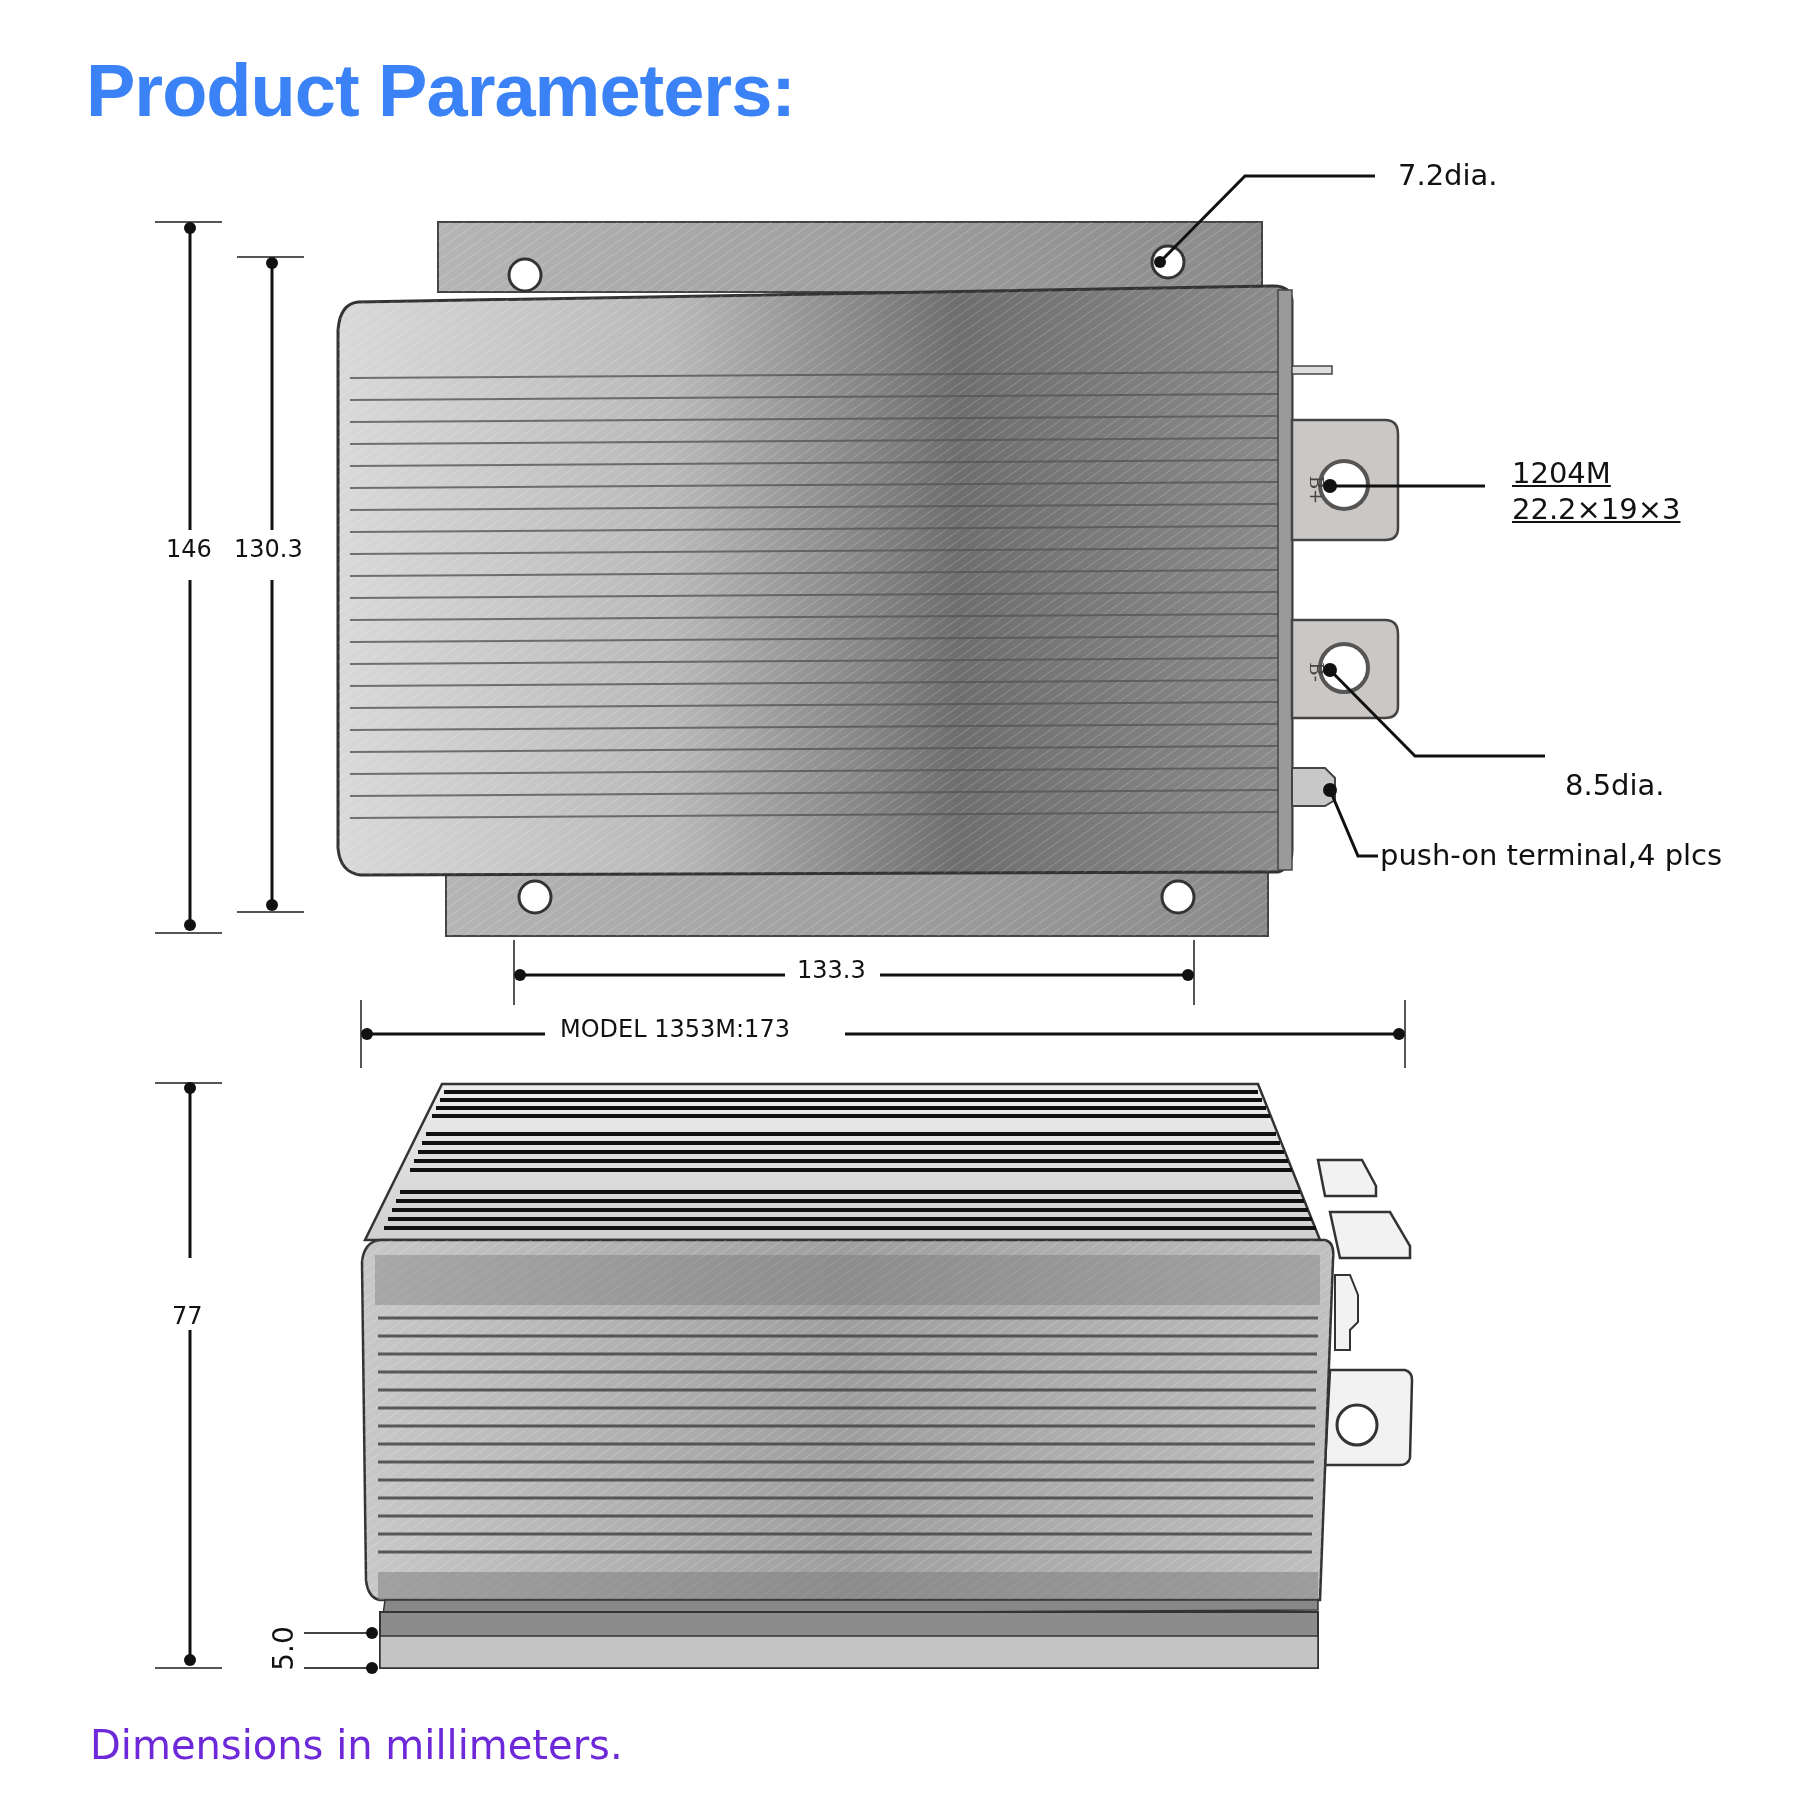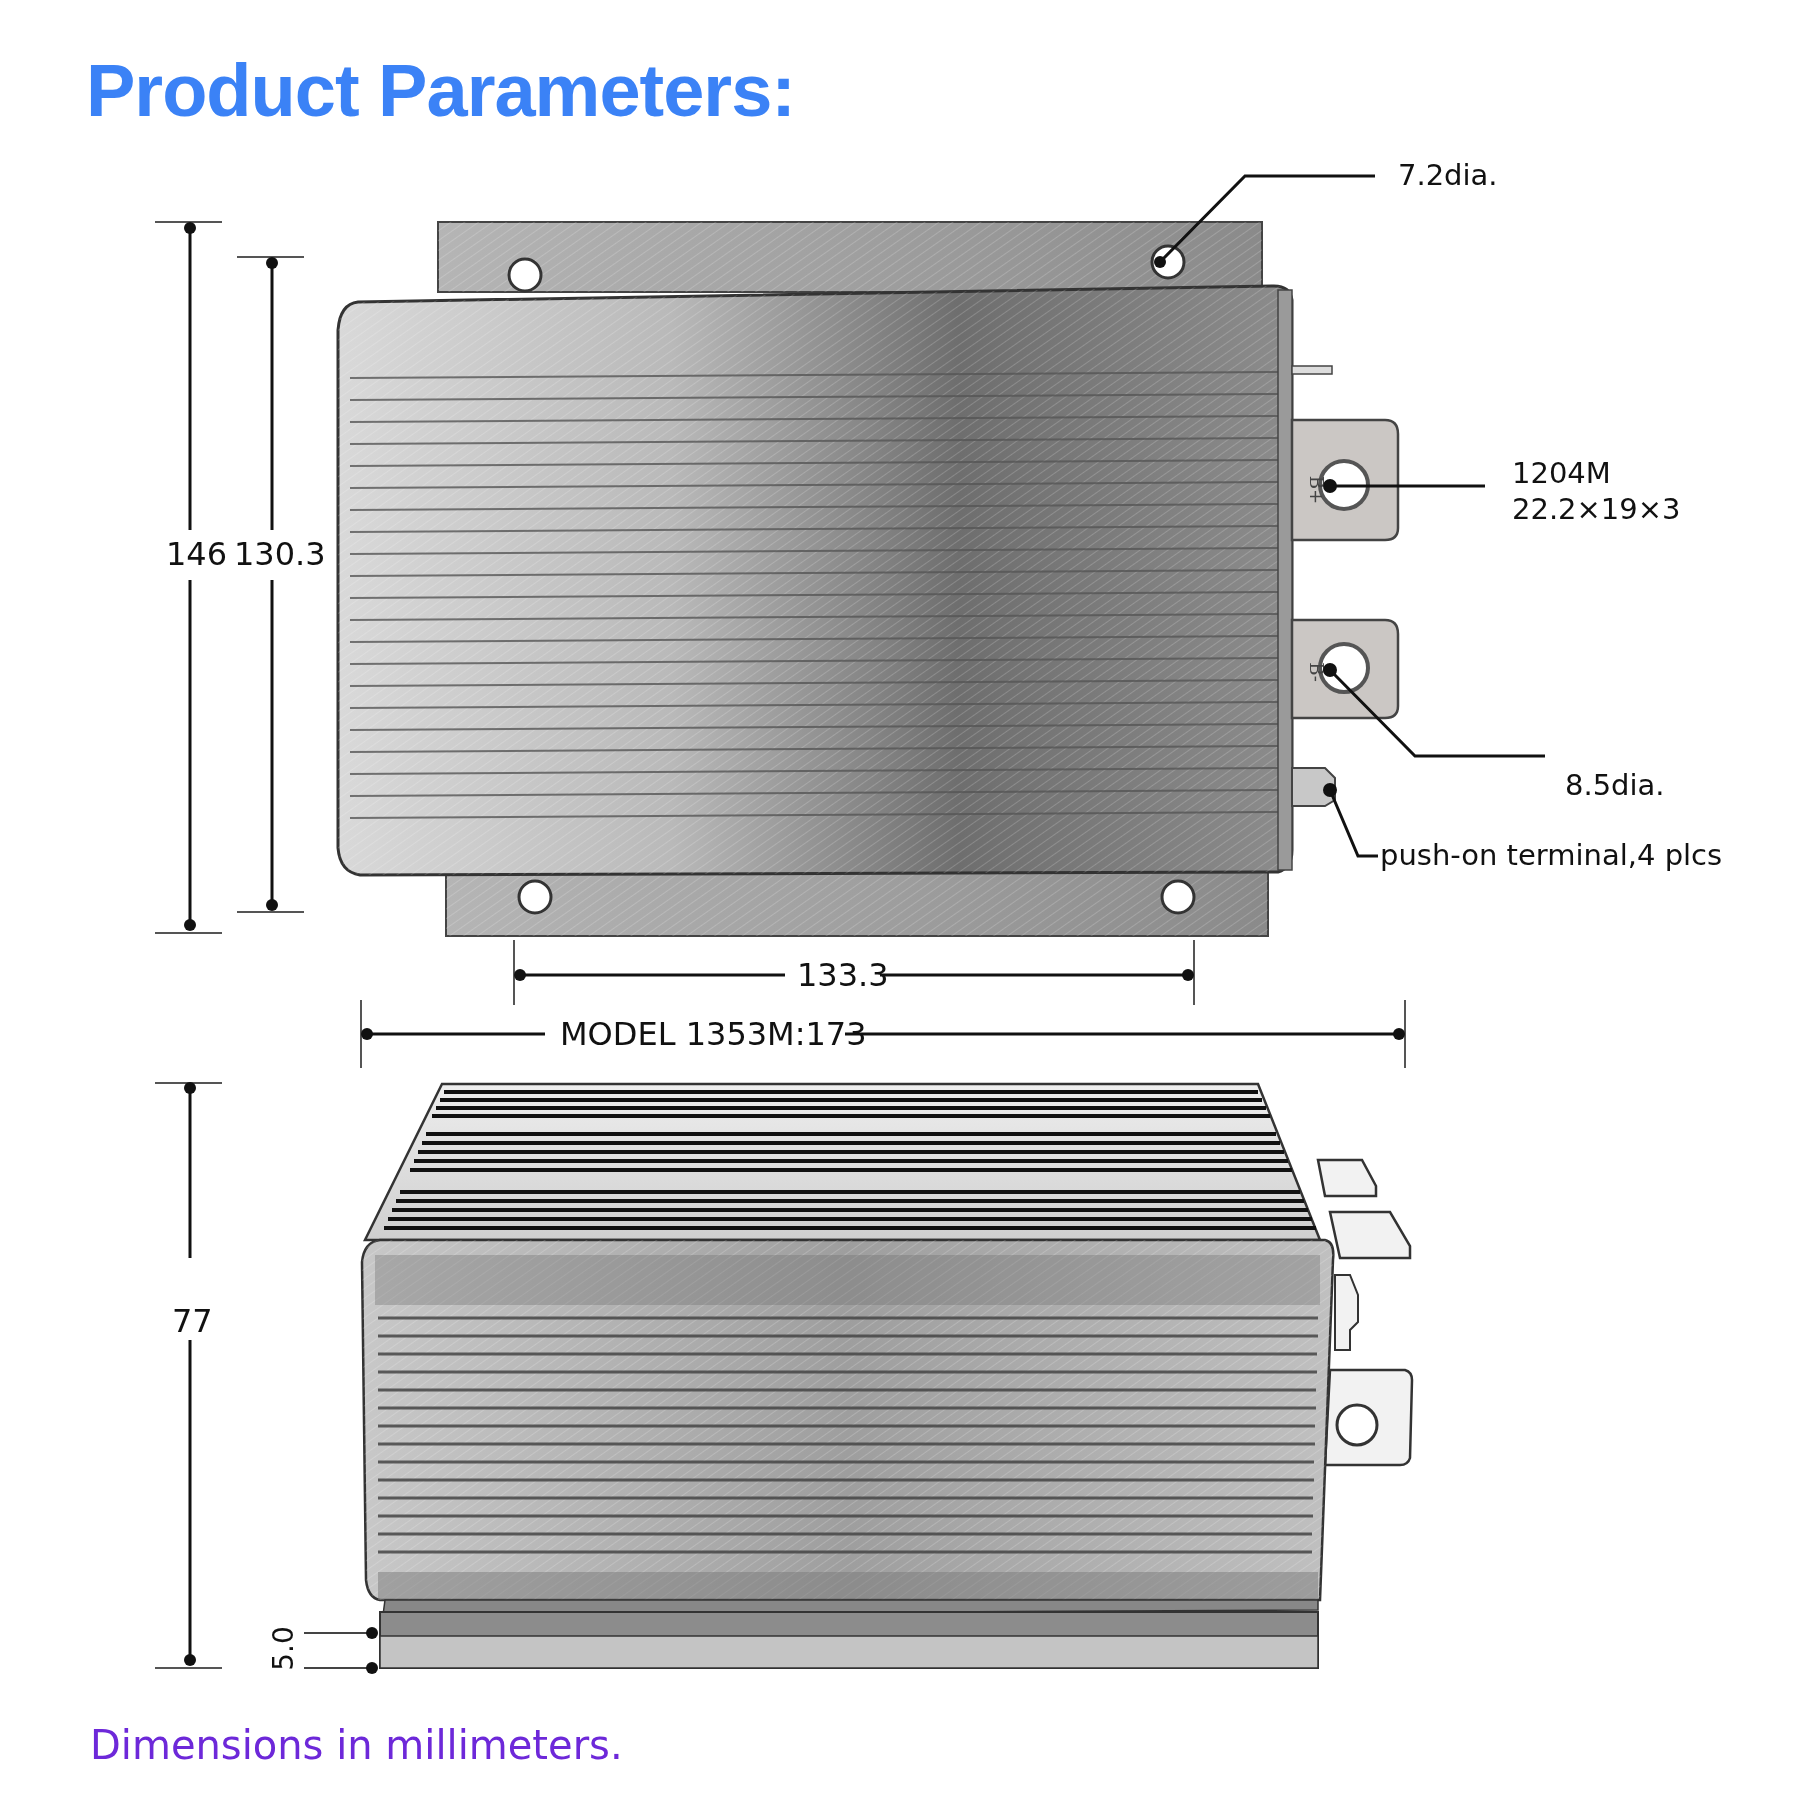"1204M" .lbl2 { text-decoration: none -> underline }
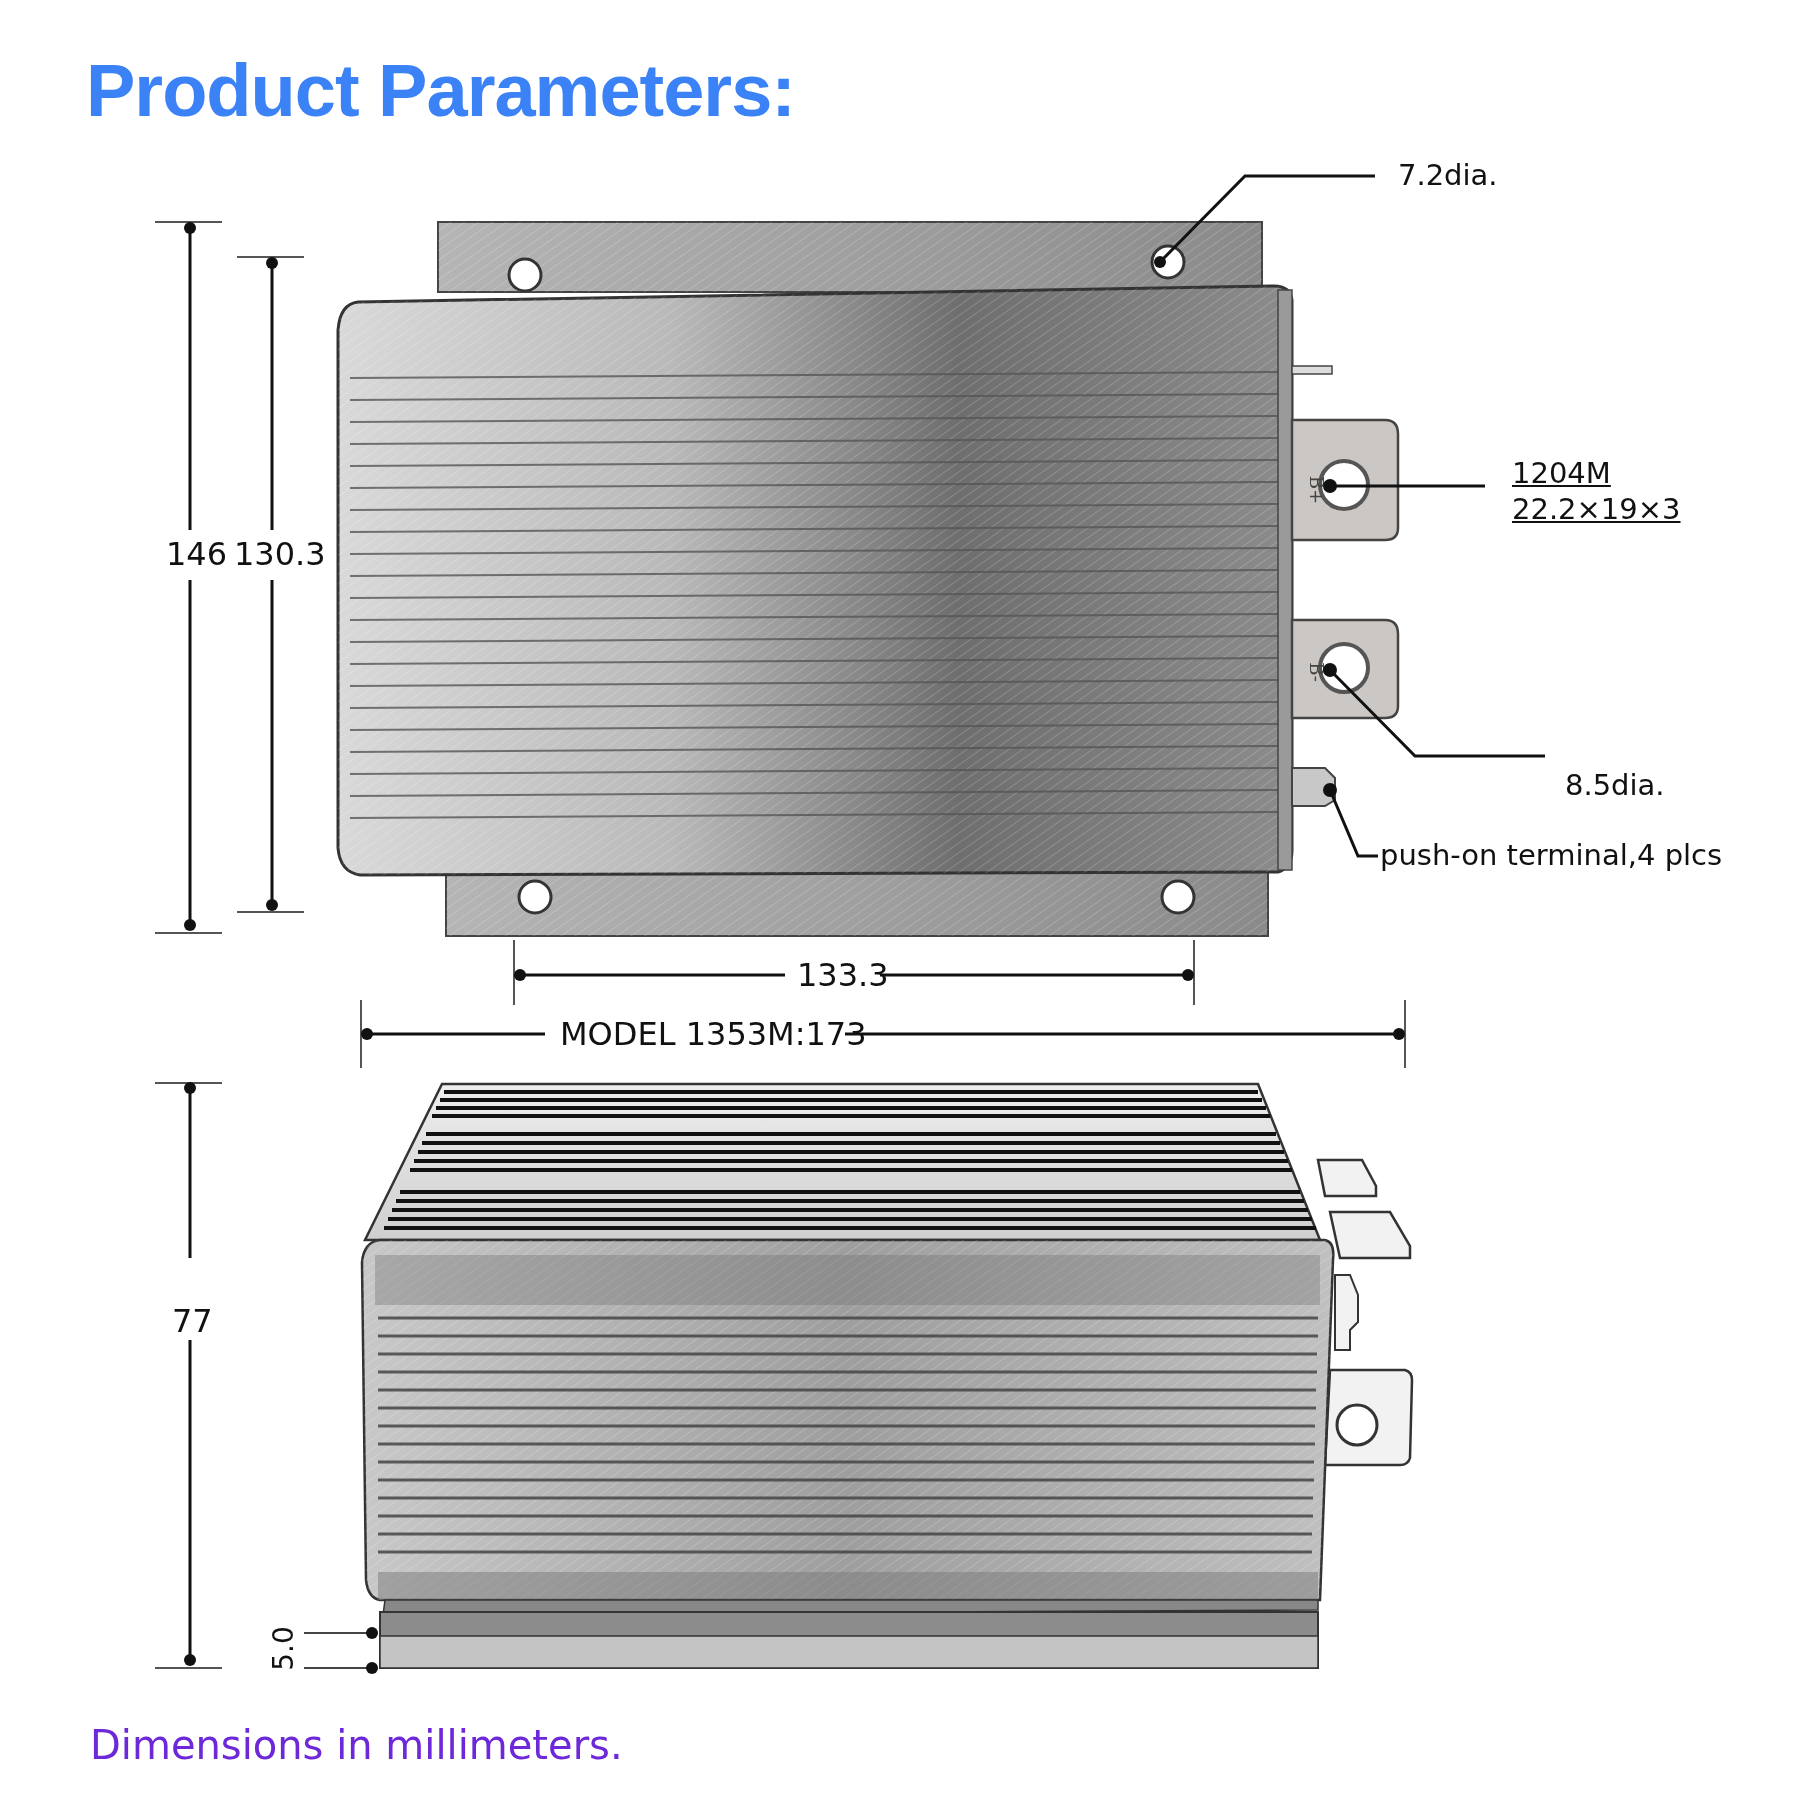"146" .lbl { font-size: 32px -> 24px }
